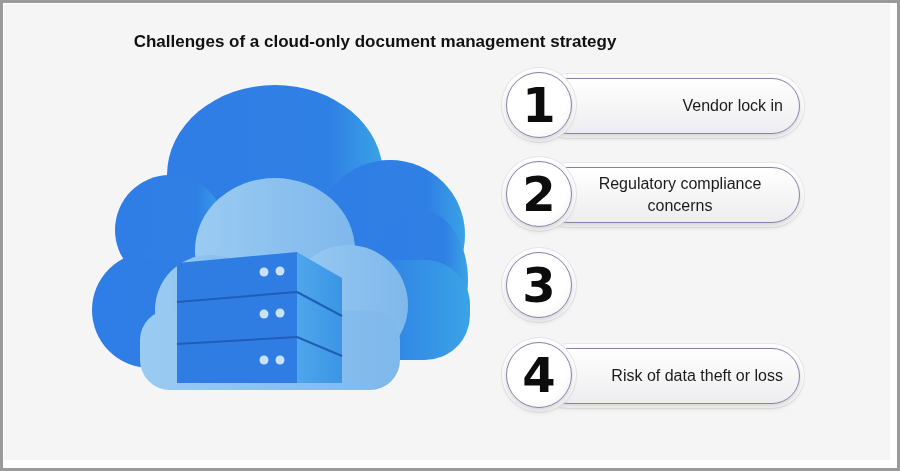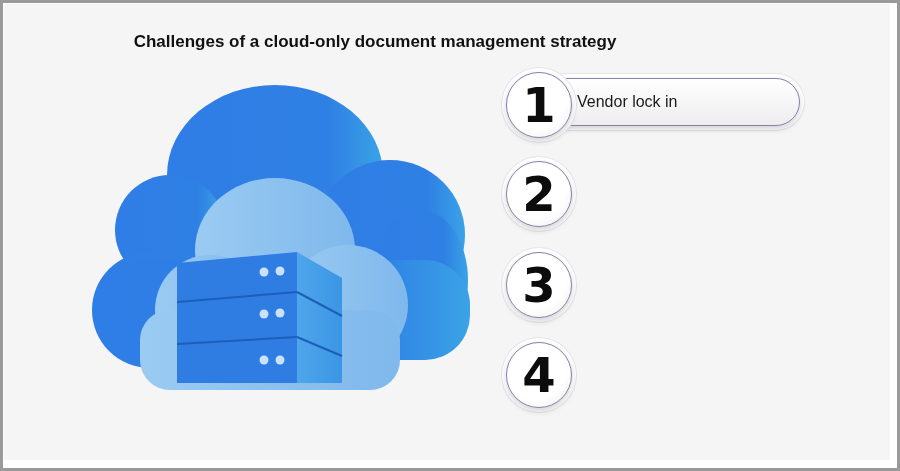"Vendor lock in" .pill { height: 48px -> 56px; justify-content: flex-start -> flex-end }
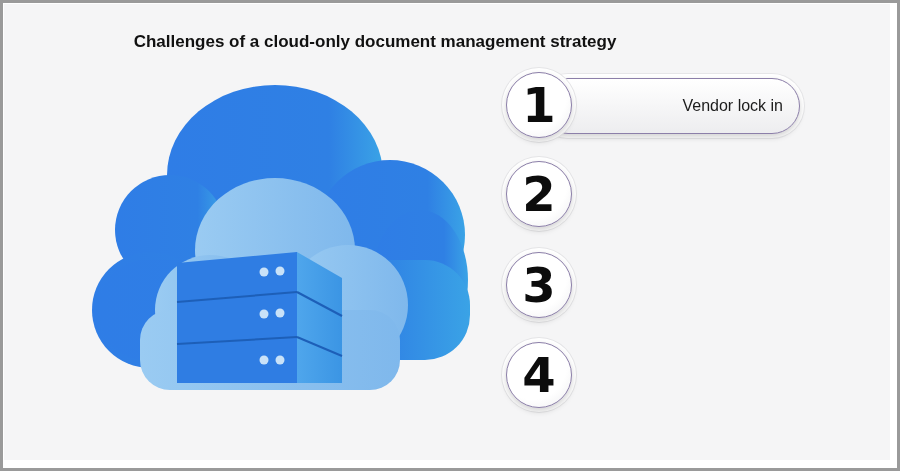"Regulatory compliance concerns" div.pill { html: none -> <div> <span>Regulatory compliance concerns</span> </div> }
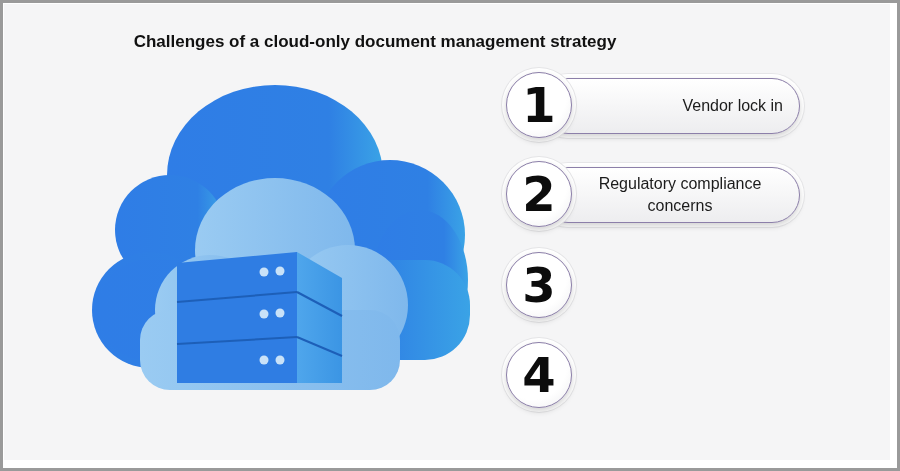"Risk of data theft or" div.pill { html: none -> <div> <span>Risk of data theft or loss</span> </div> }
